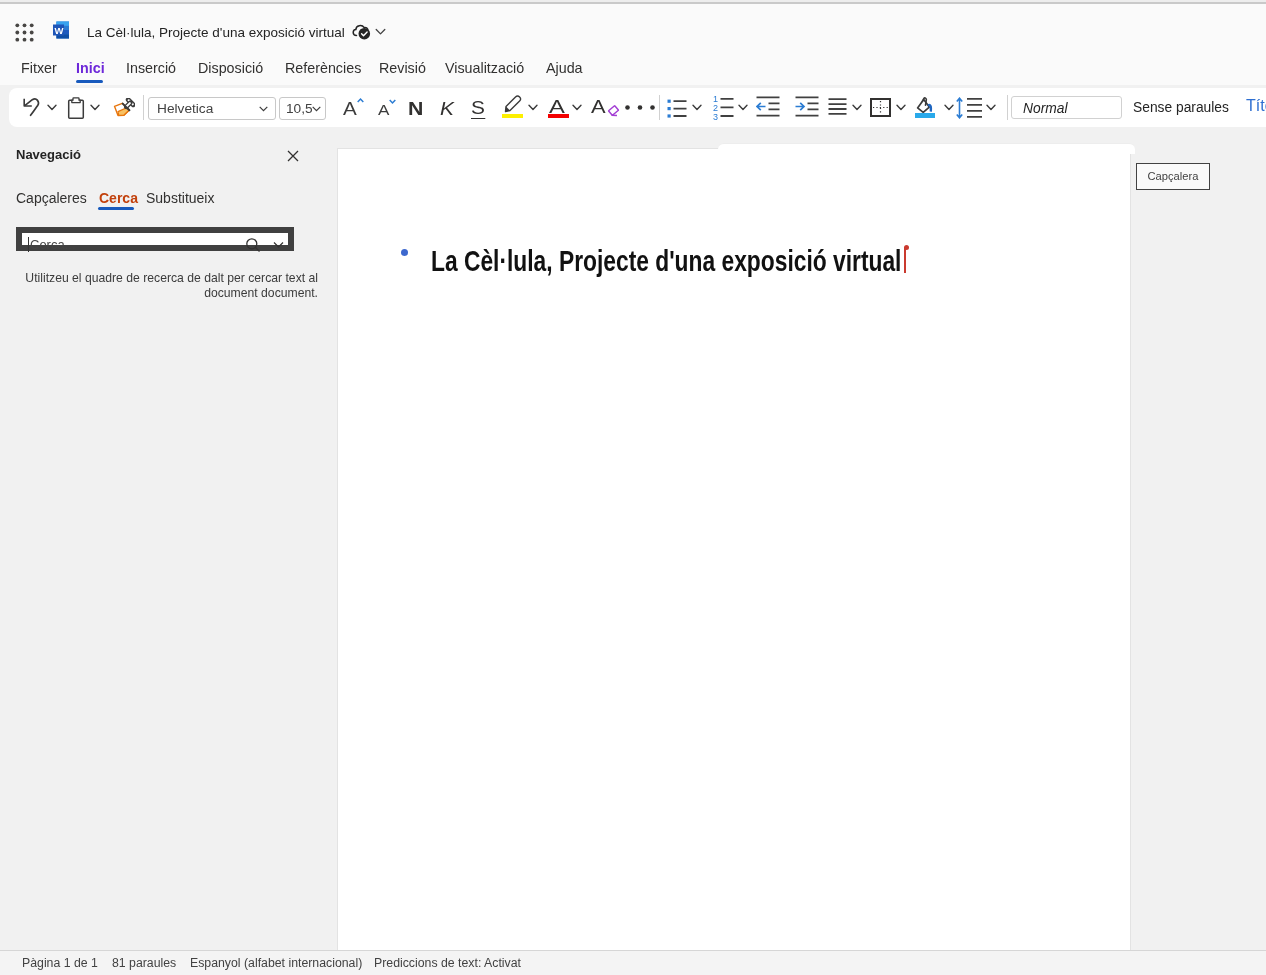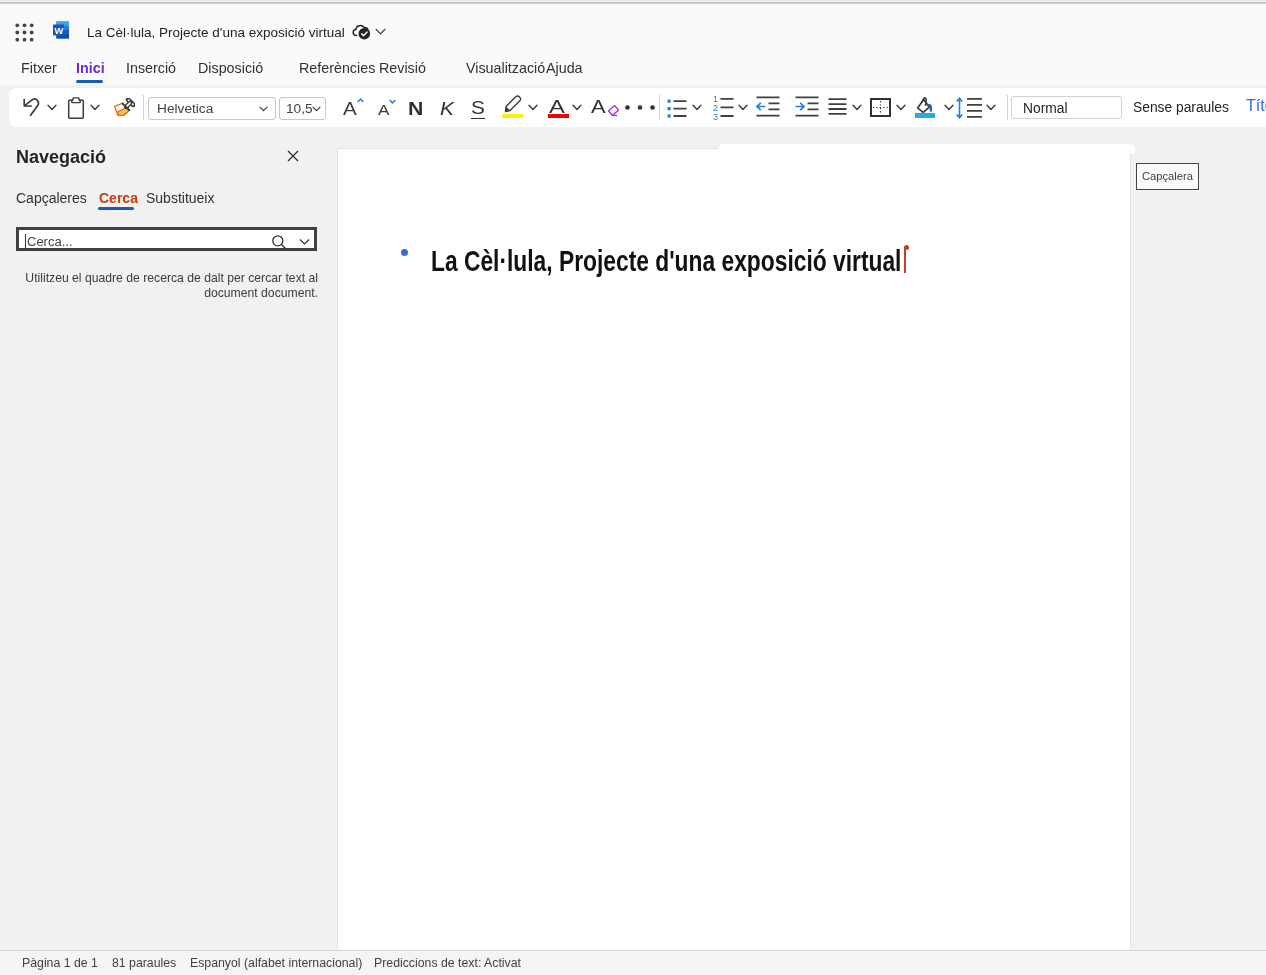"Referències" span.mi { margin-left: 14px -> none }
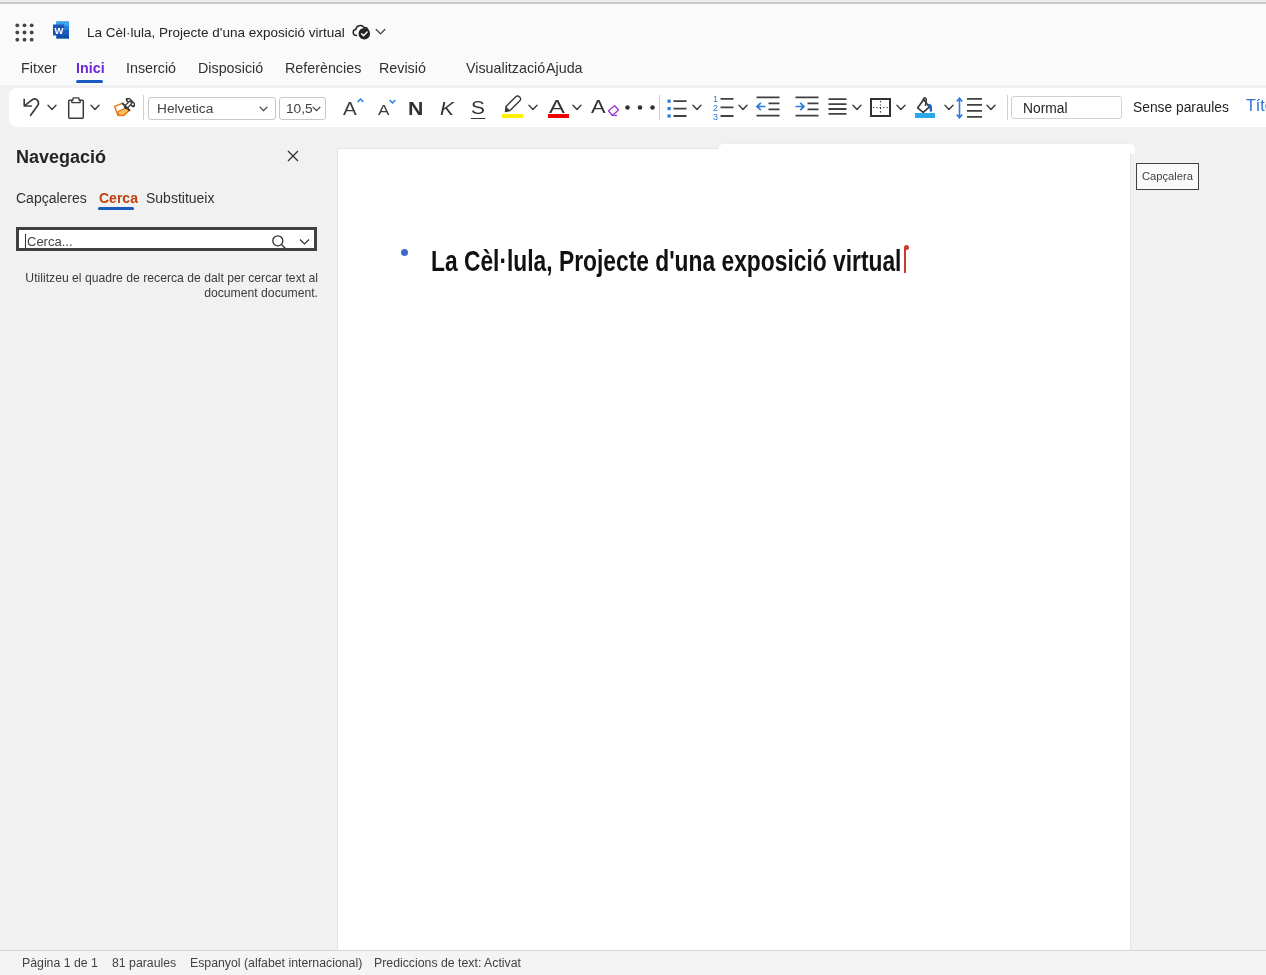"Visualització" span.mi { left: 466px -> 445px }
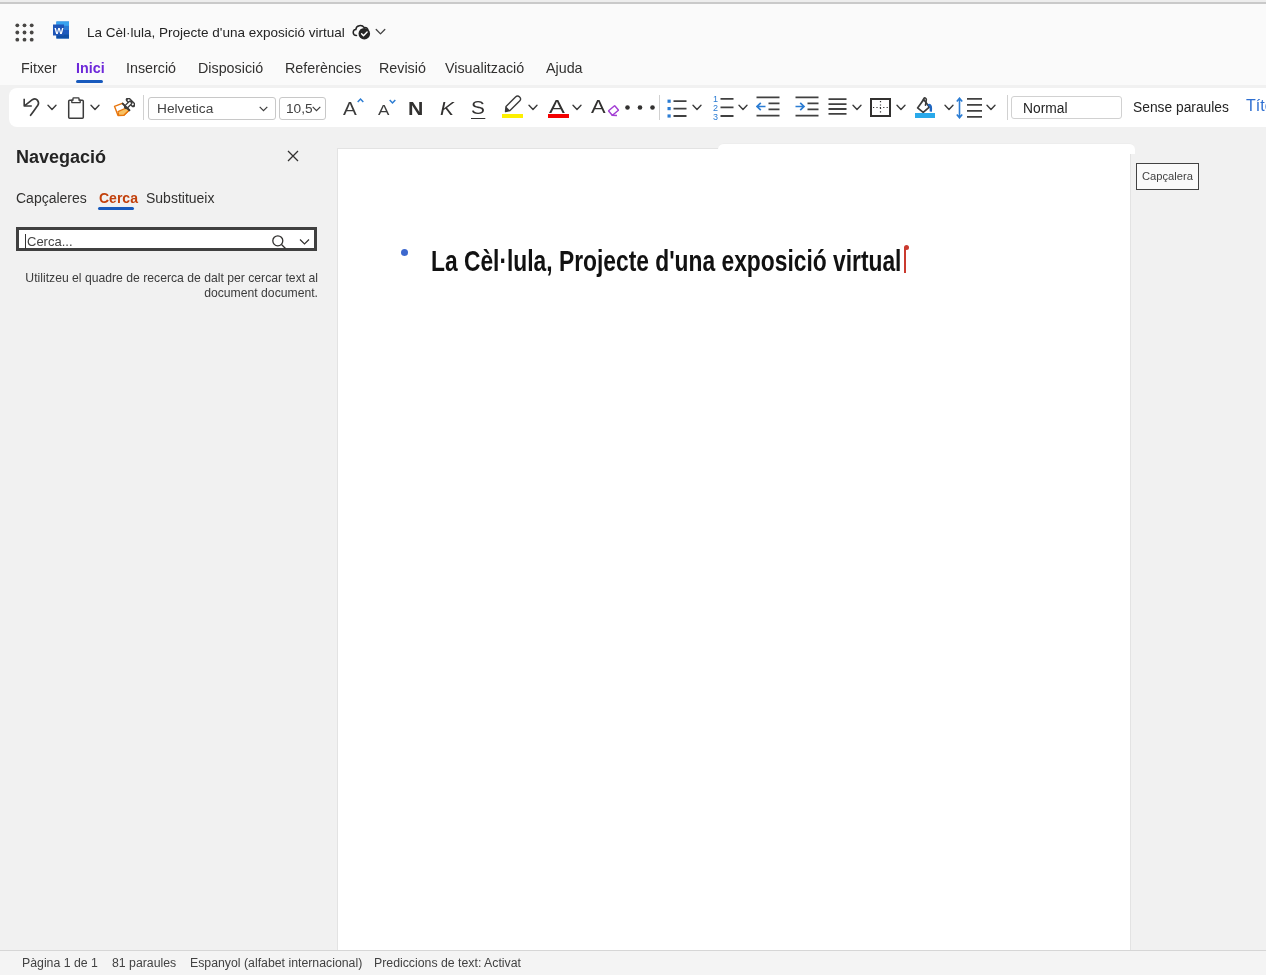"Normal" span.abs { font-style: none -> italic }
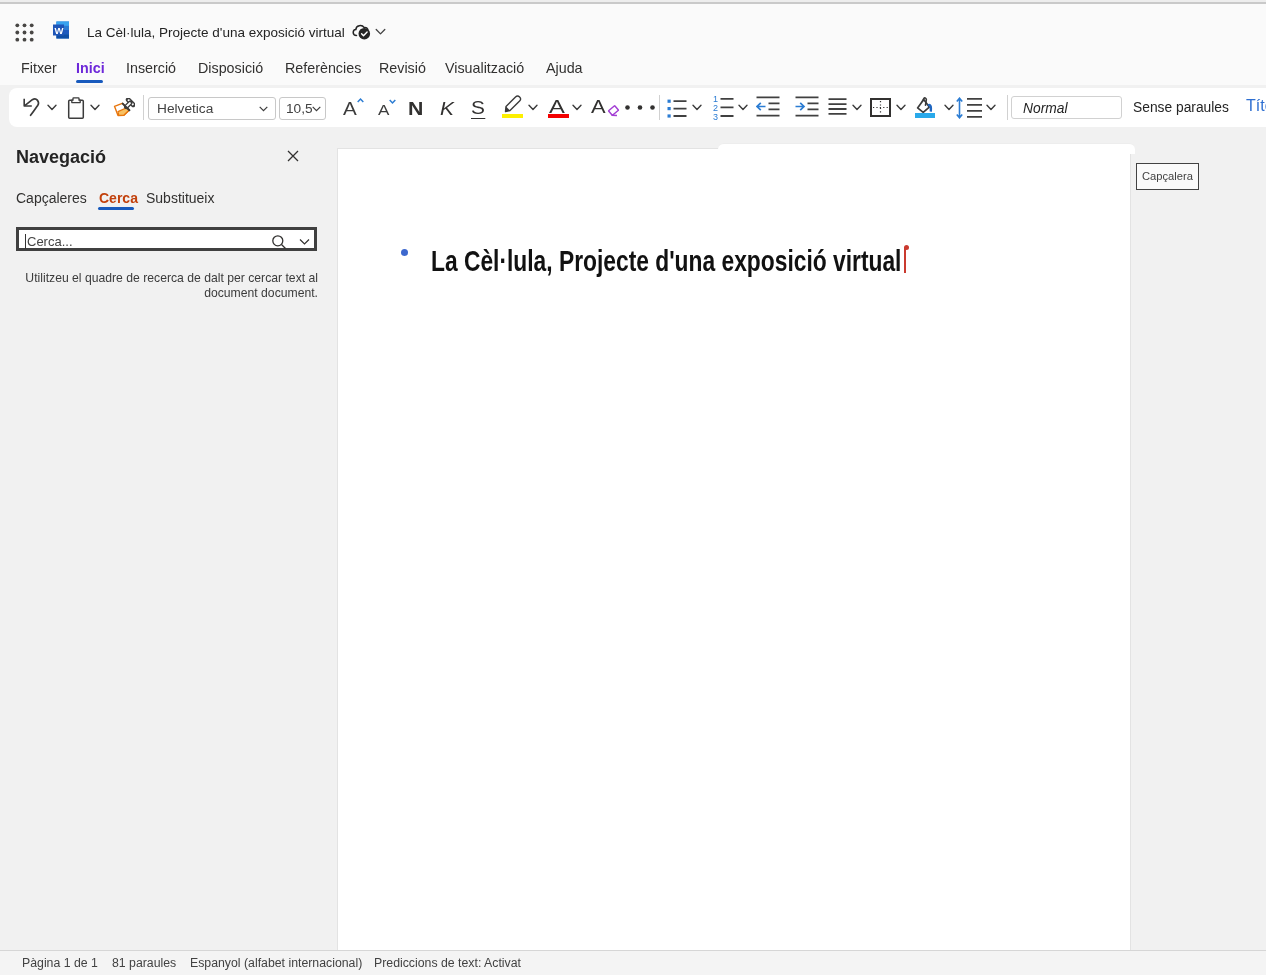"Navegació" #nav-title { font-size: 18px -> 13px }
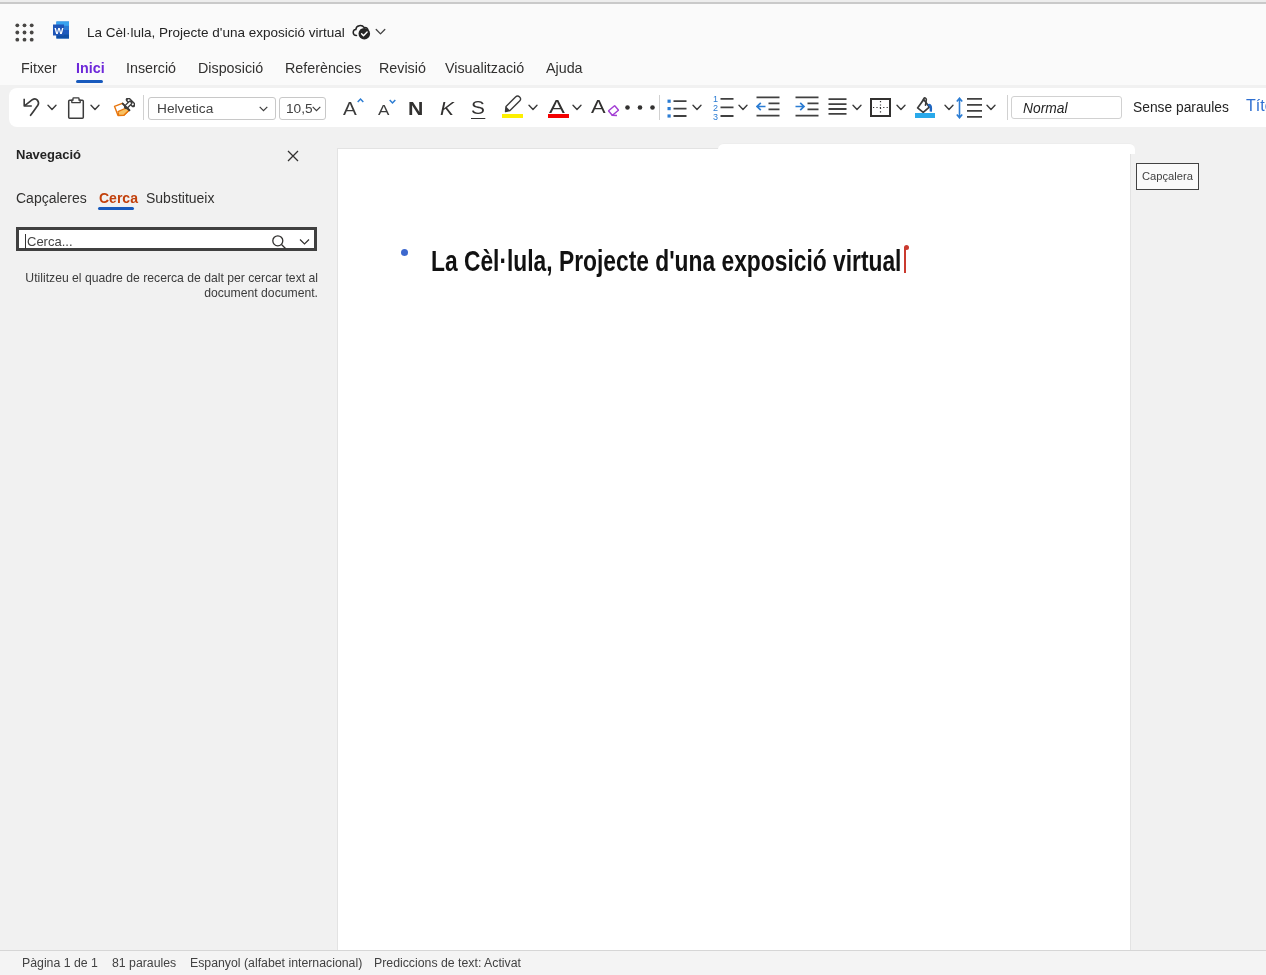"Capçalera" #capcalera { width: 63px -> 74px }
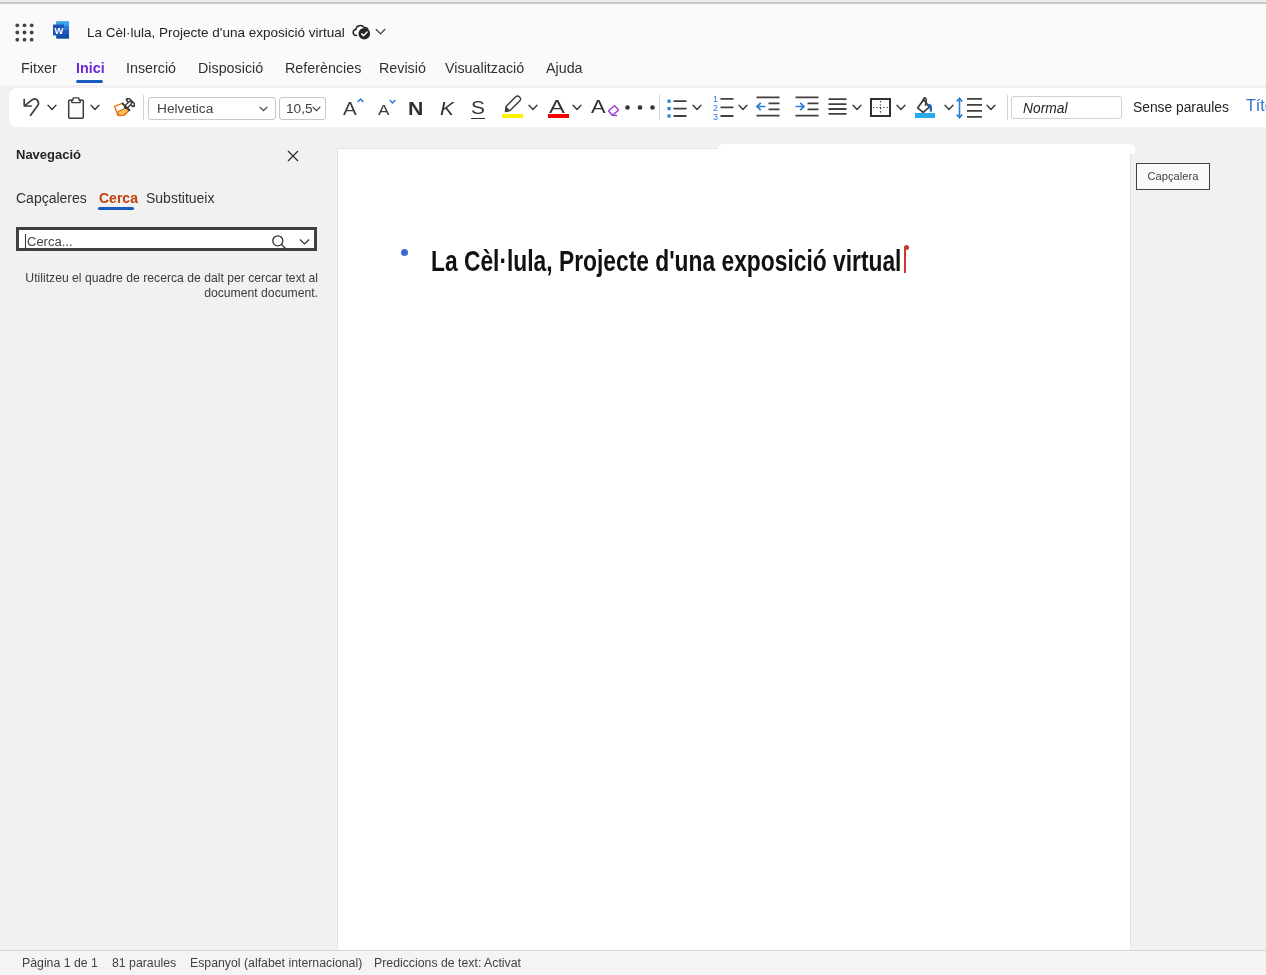"Cerca..." #nsearch { border: 3px solid #404040 -> 6px solid #404040; width: 301px -> 278px }
